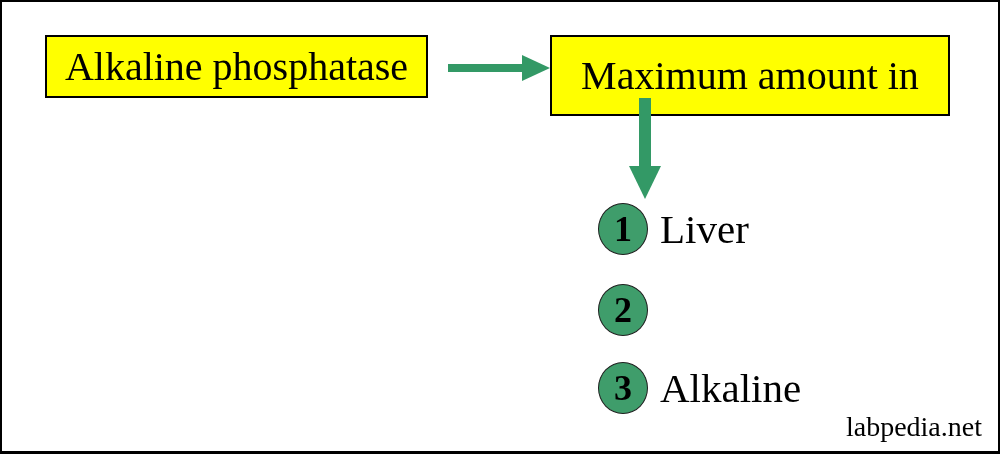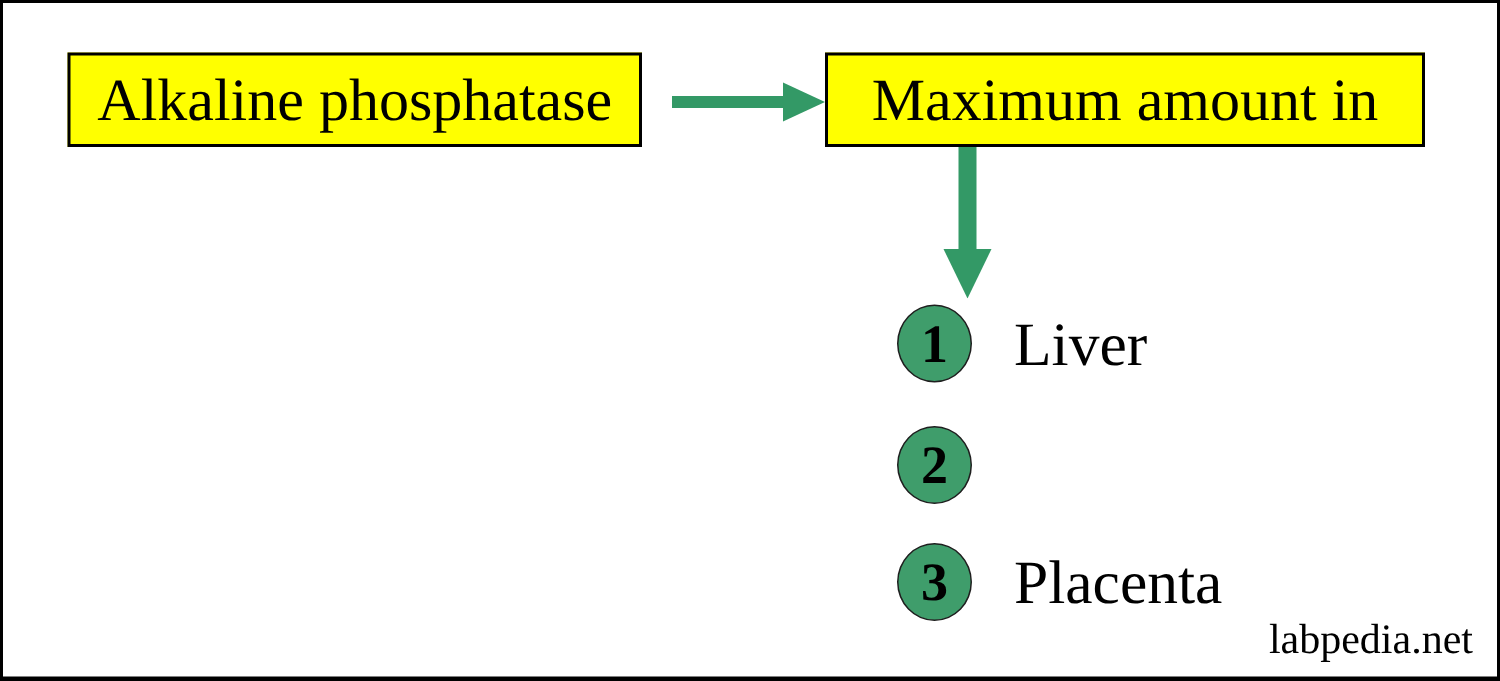"Maximum amount in" .box-target { height: 63px -> 81px }
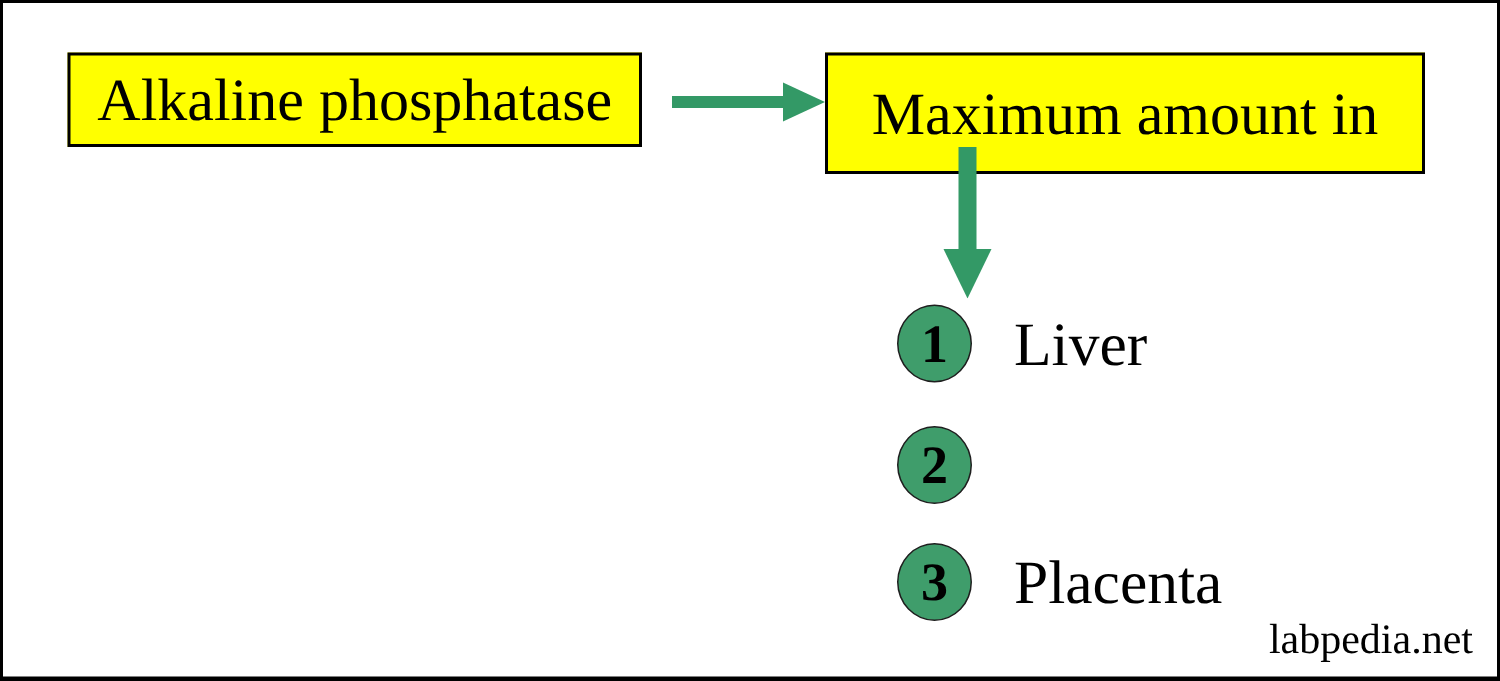"Liver" .item-label { margin-left: 28px -> 12px }
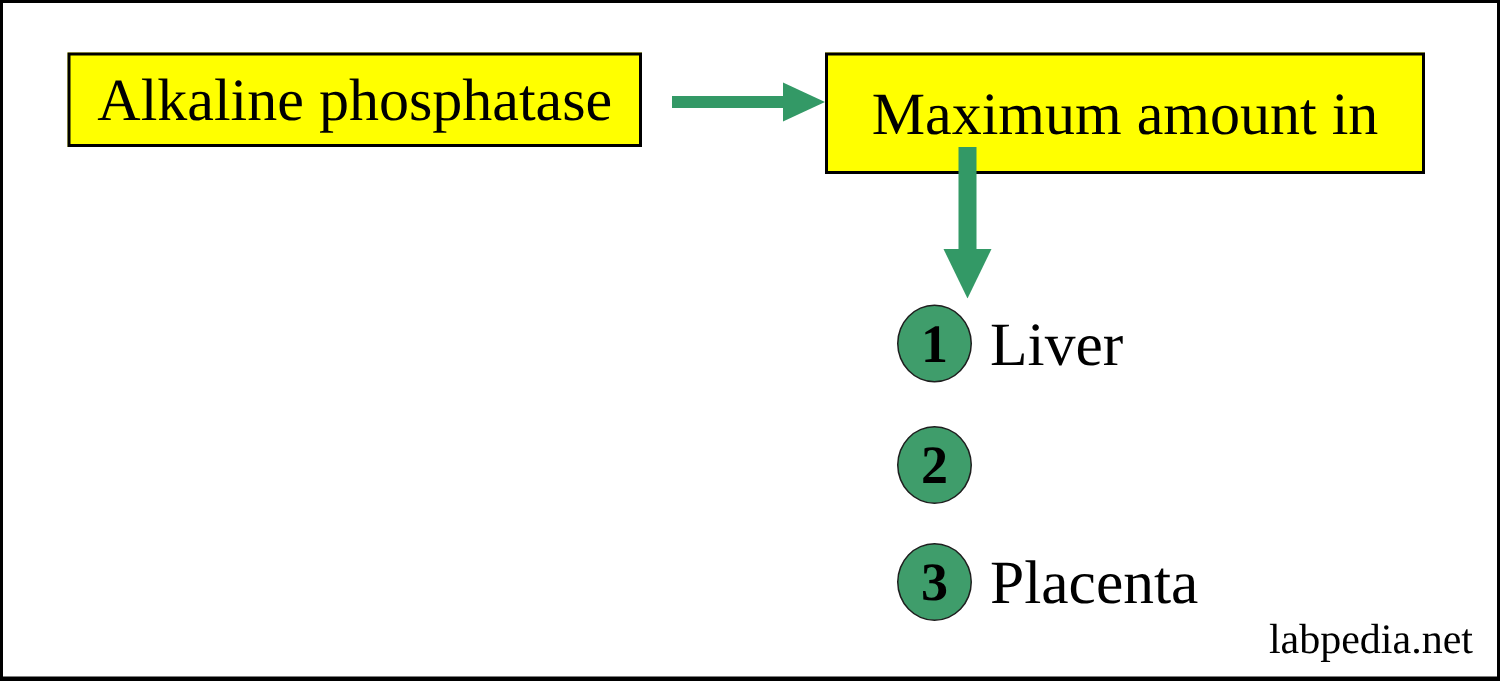"Placenta" span.item-label { text: Placenta -> Alkaline }
